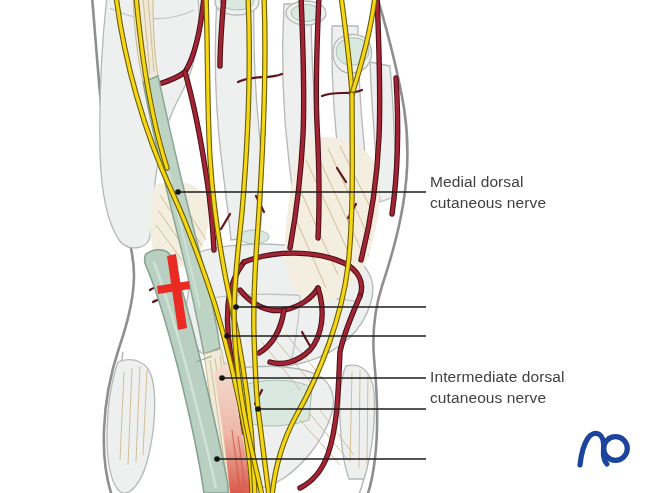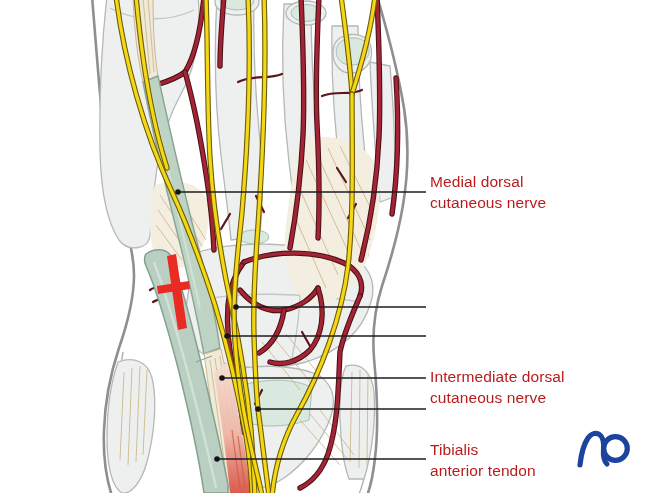"Medial dorsal" .lbl { color: #b91c1c -> #404040 }
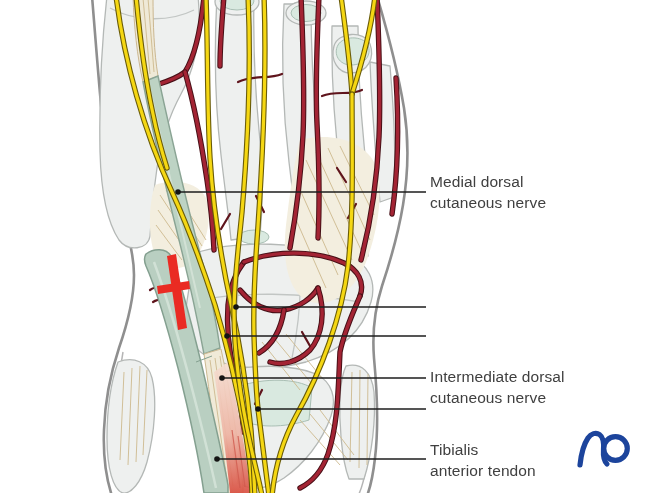"Tibialis" div.lbl { html: <div>Tibialis anterior tendon</div> -> none }
